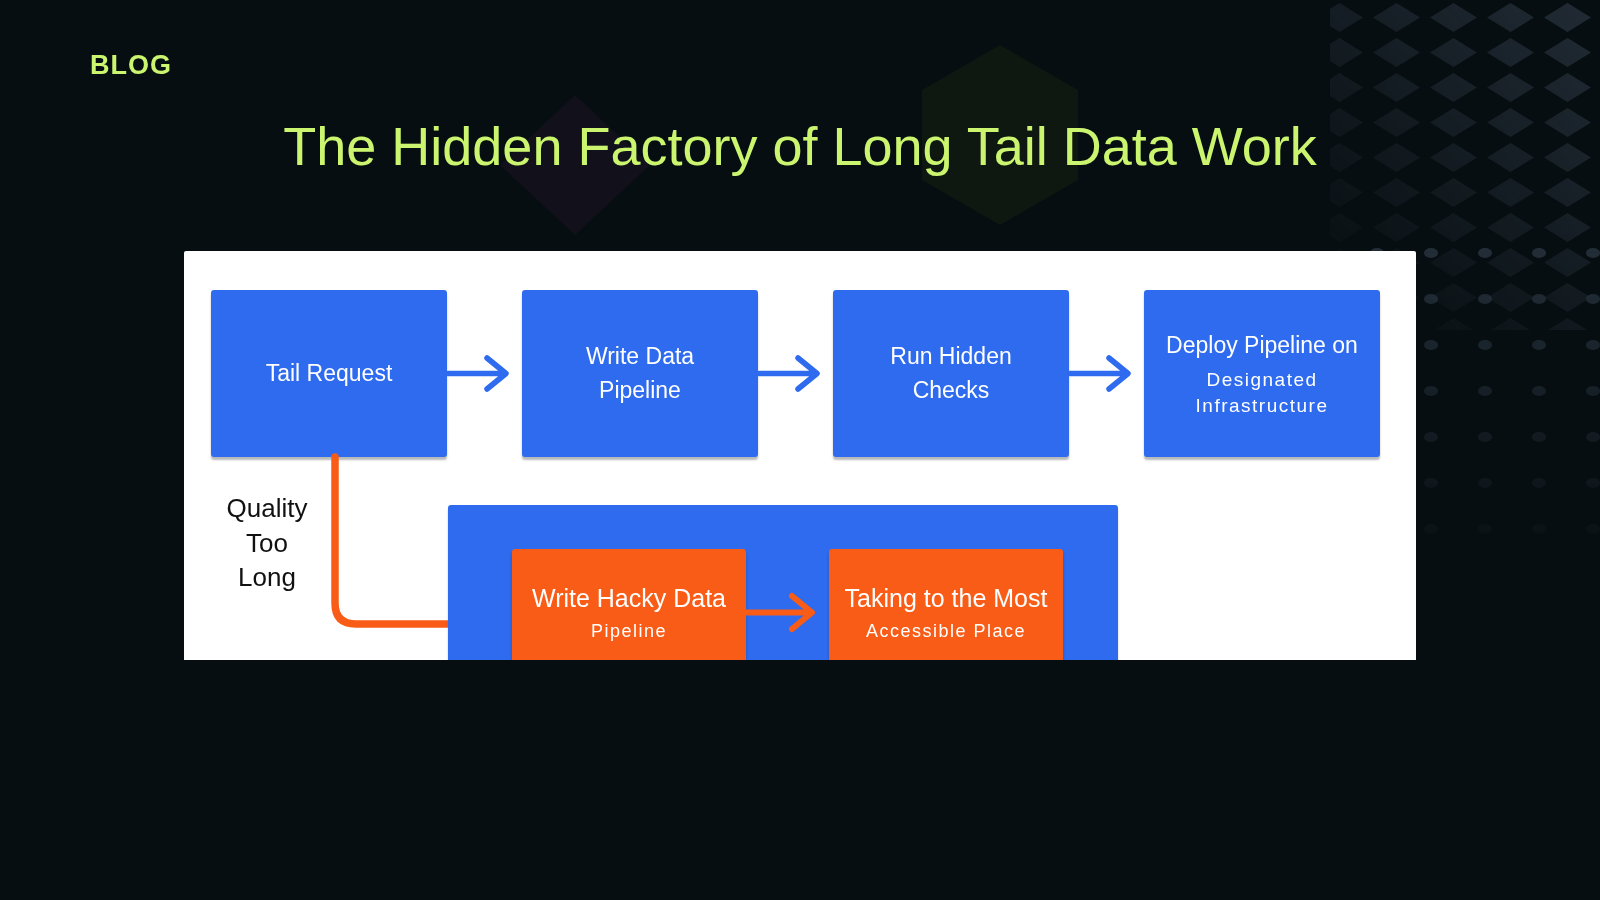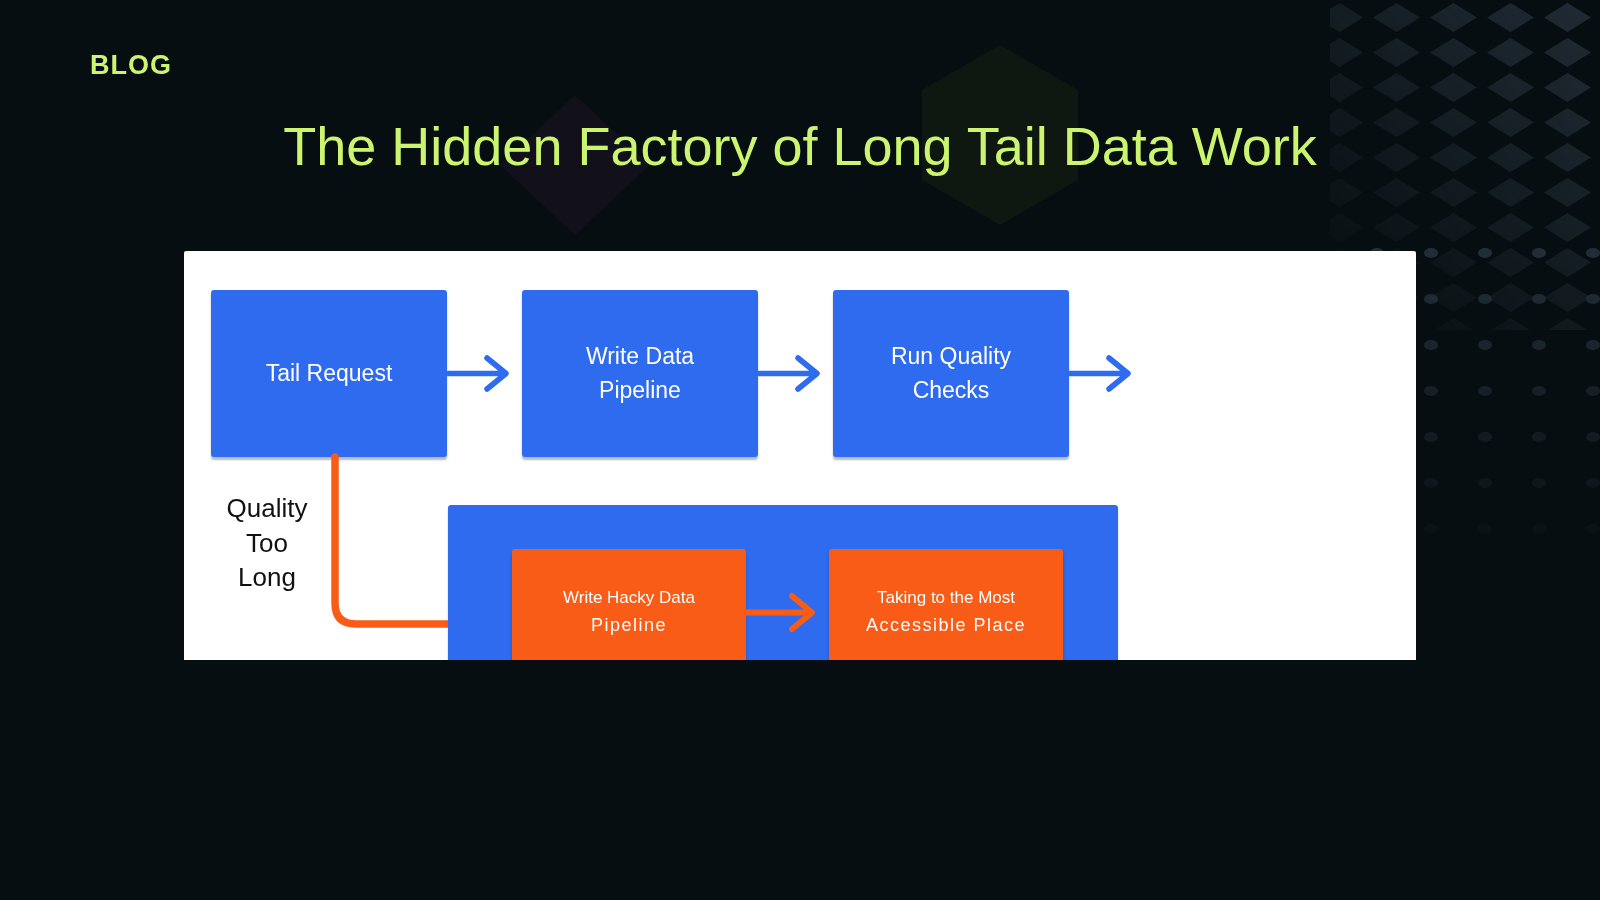"Run Quality" div.box-label { text: Quality -> Hidden }
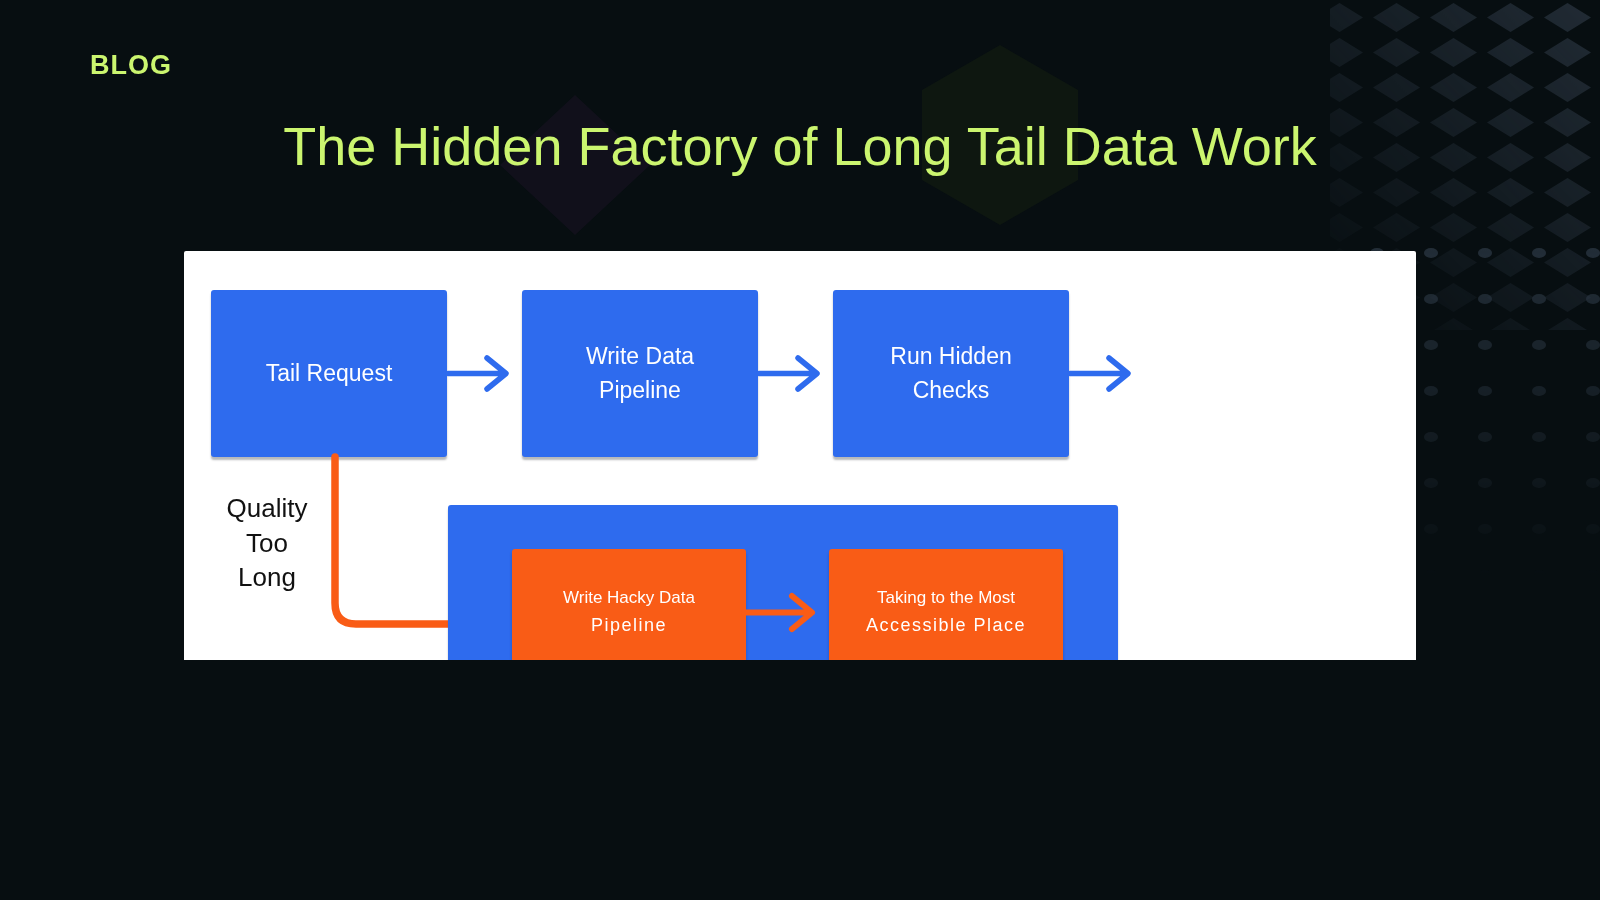"Deploy Pipeline on" div.box { html: none -> <div> <div>Deploy Pipeline on</div> <div>Designated Infrastructure</div> </div> }
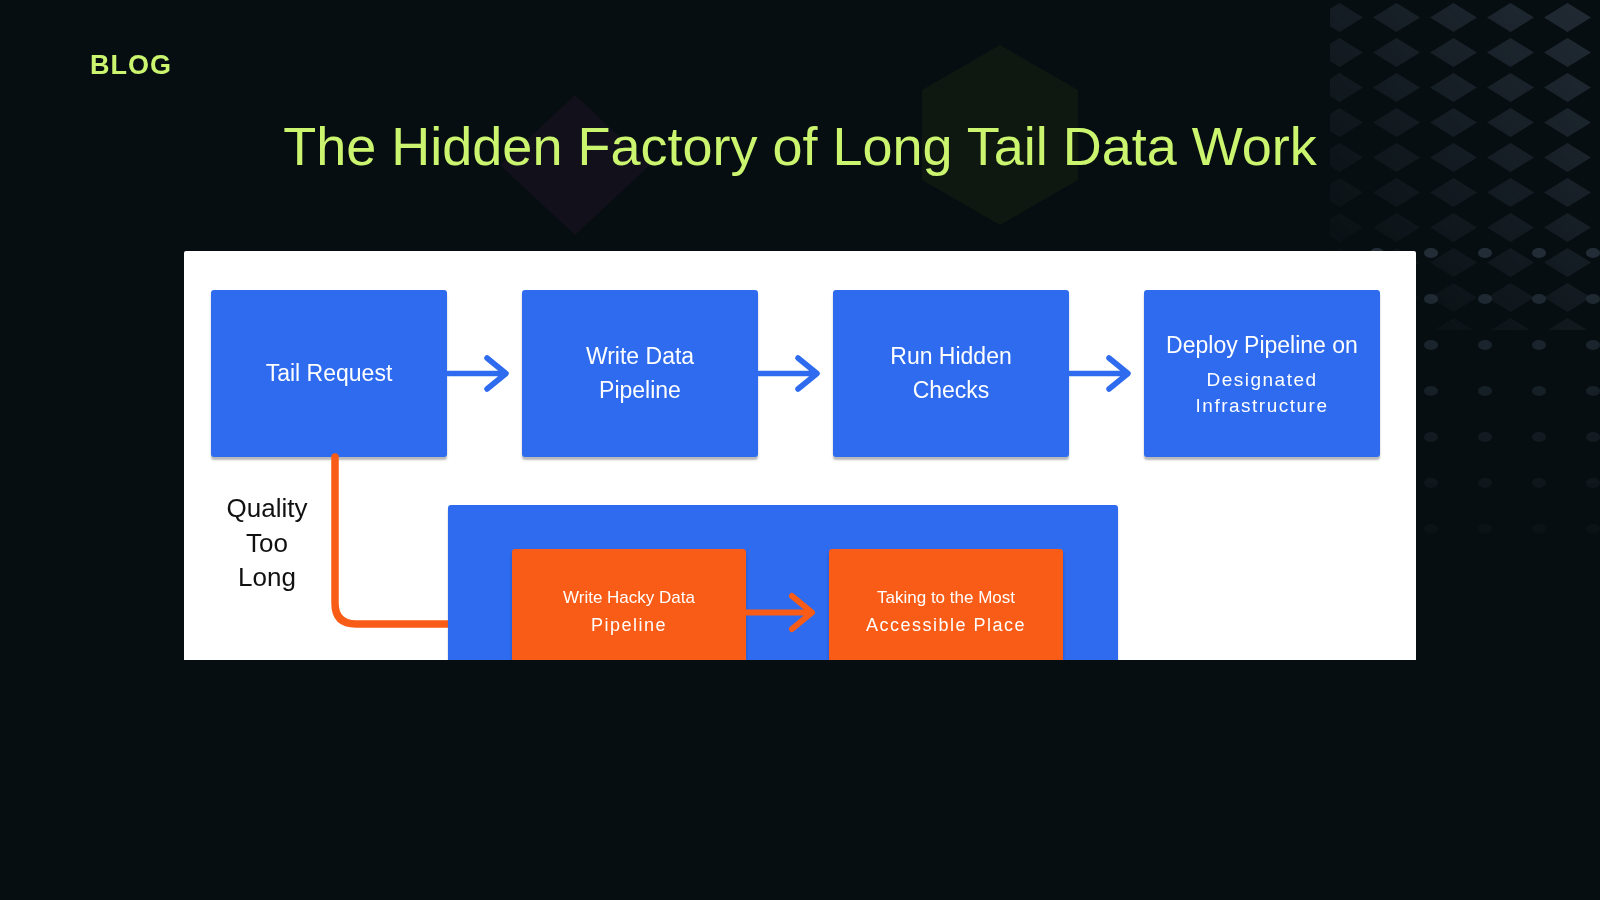"Write Hacky Data" .factory-box .box-label { font-size: 17px -> 25px }
